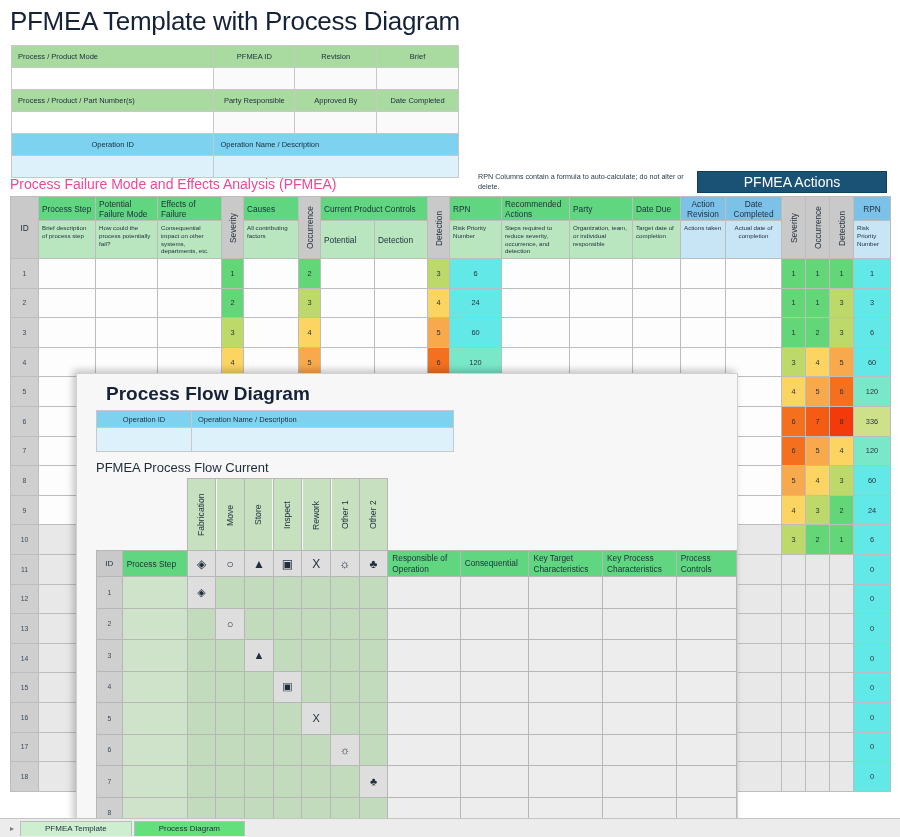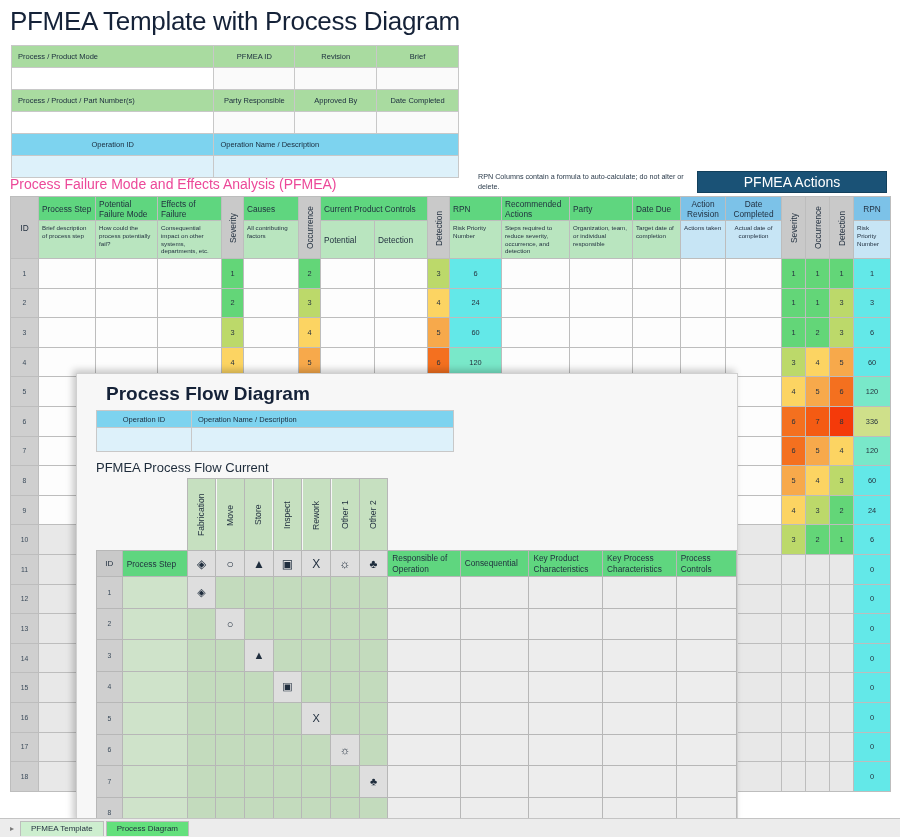"Key Product Characteristics" td.fh-txt { text: Product -> Target }
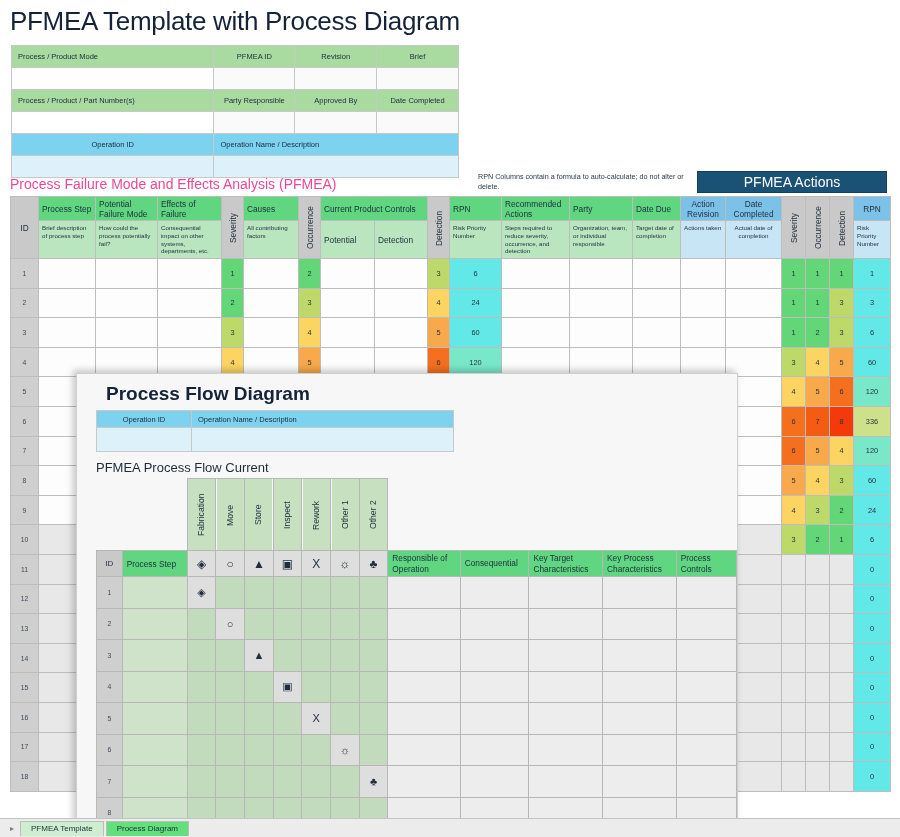"PFMEA Template" .sheet-tab { padding: 0 10px -> 0 24px }
